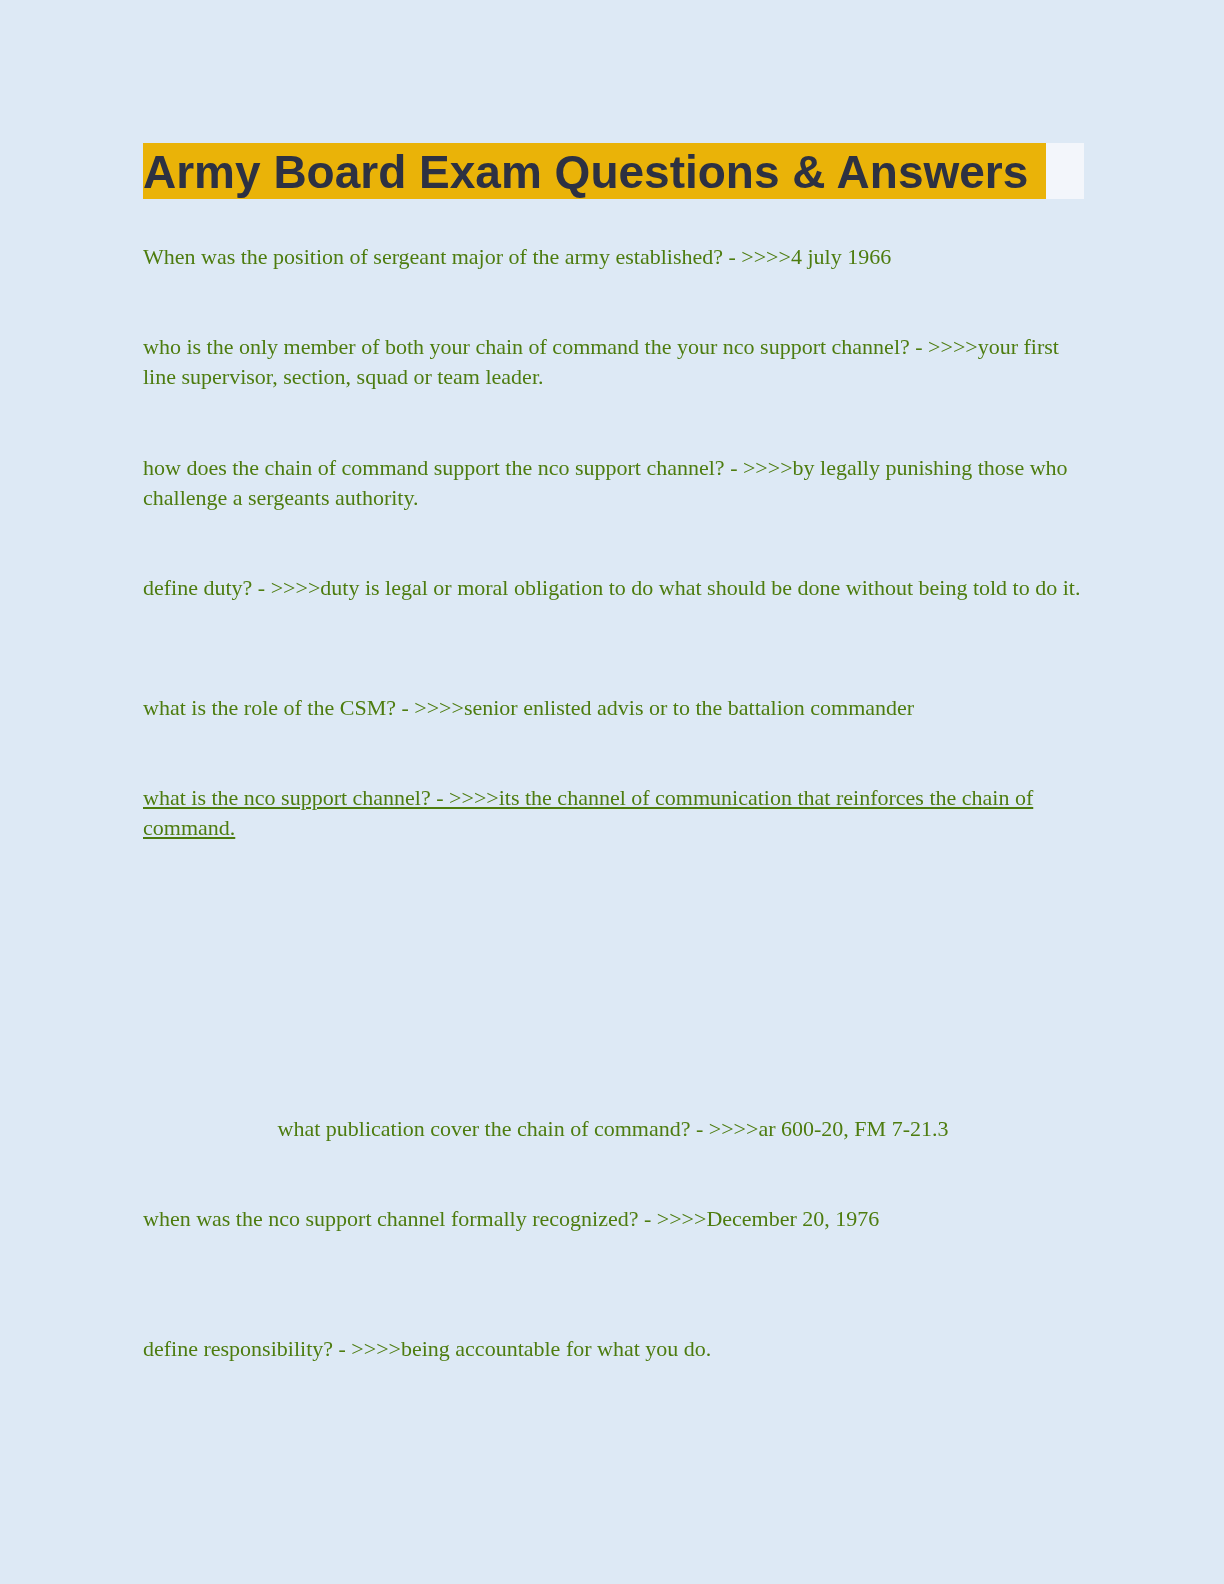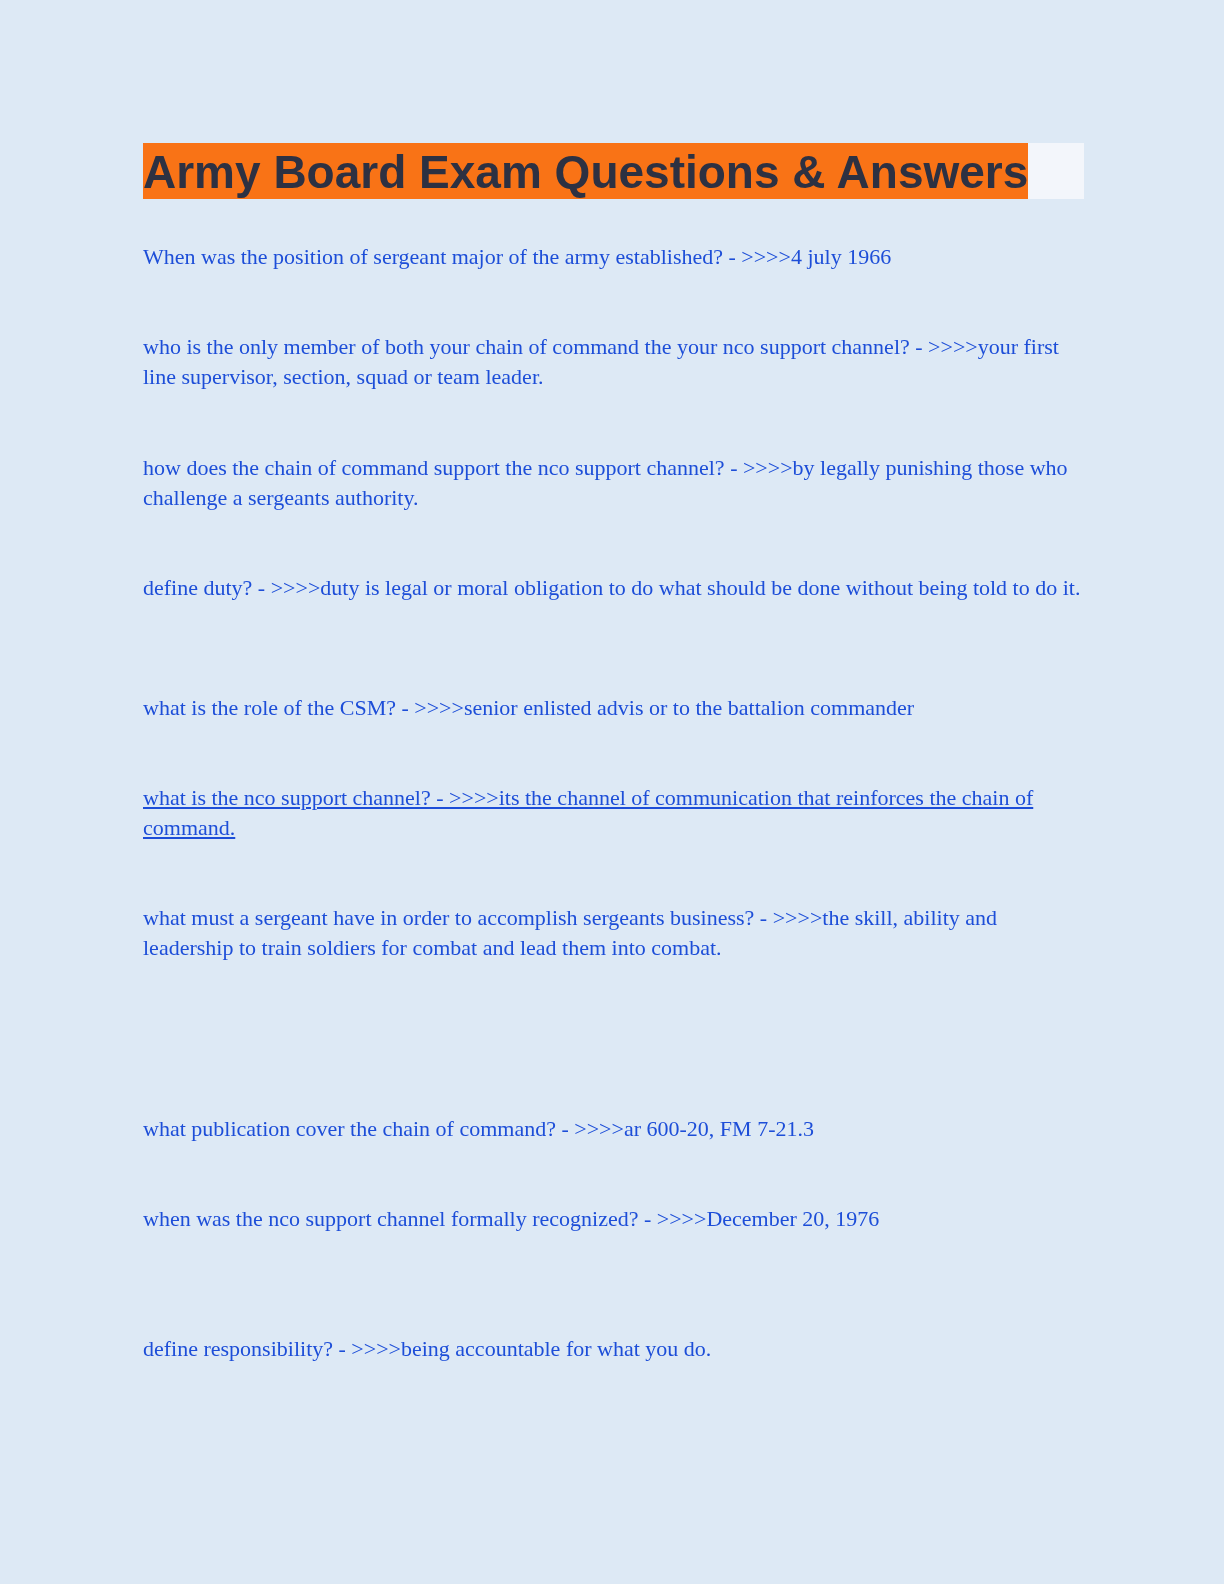"Army Board Exam Questions &" .title { background: #f97316 -> #eab308; padding: 0 0 0 0 -> 0 18px 0 0 }
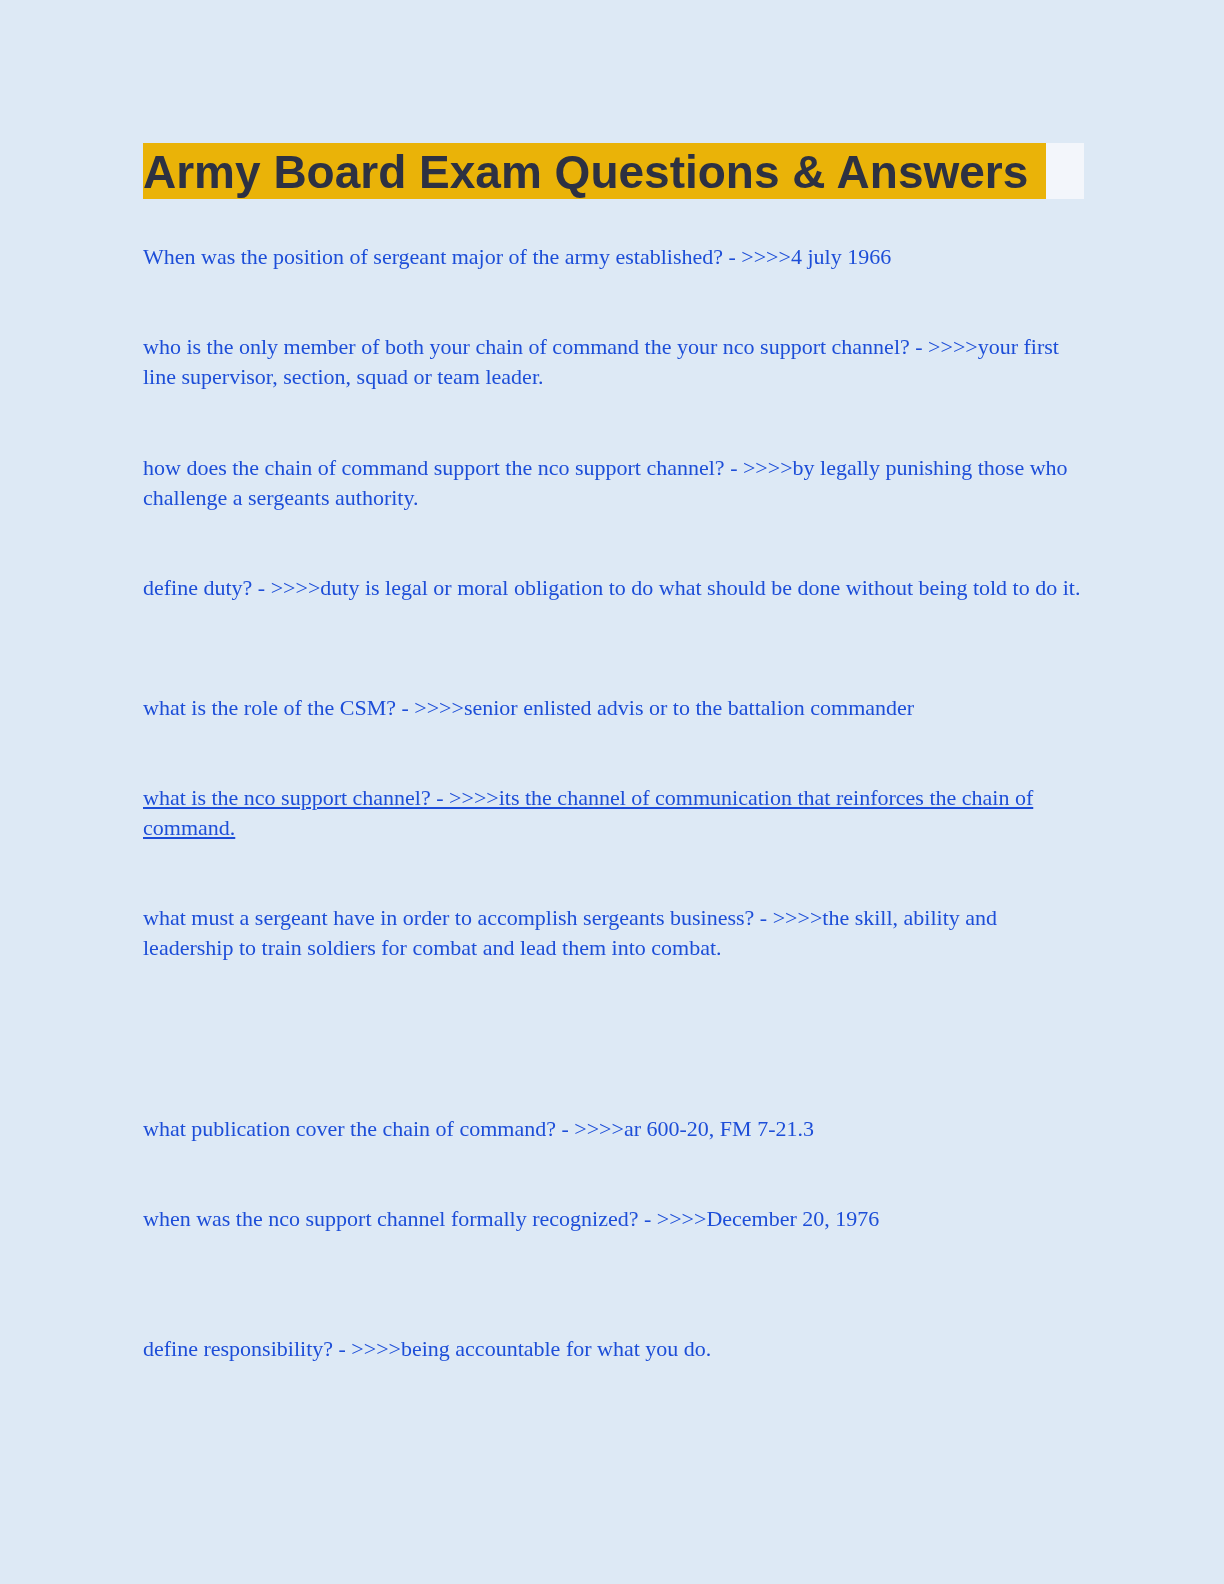"When was the position of" .qa { color: #1d4ed8 -> #4d7c0f }
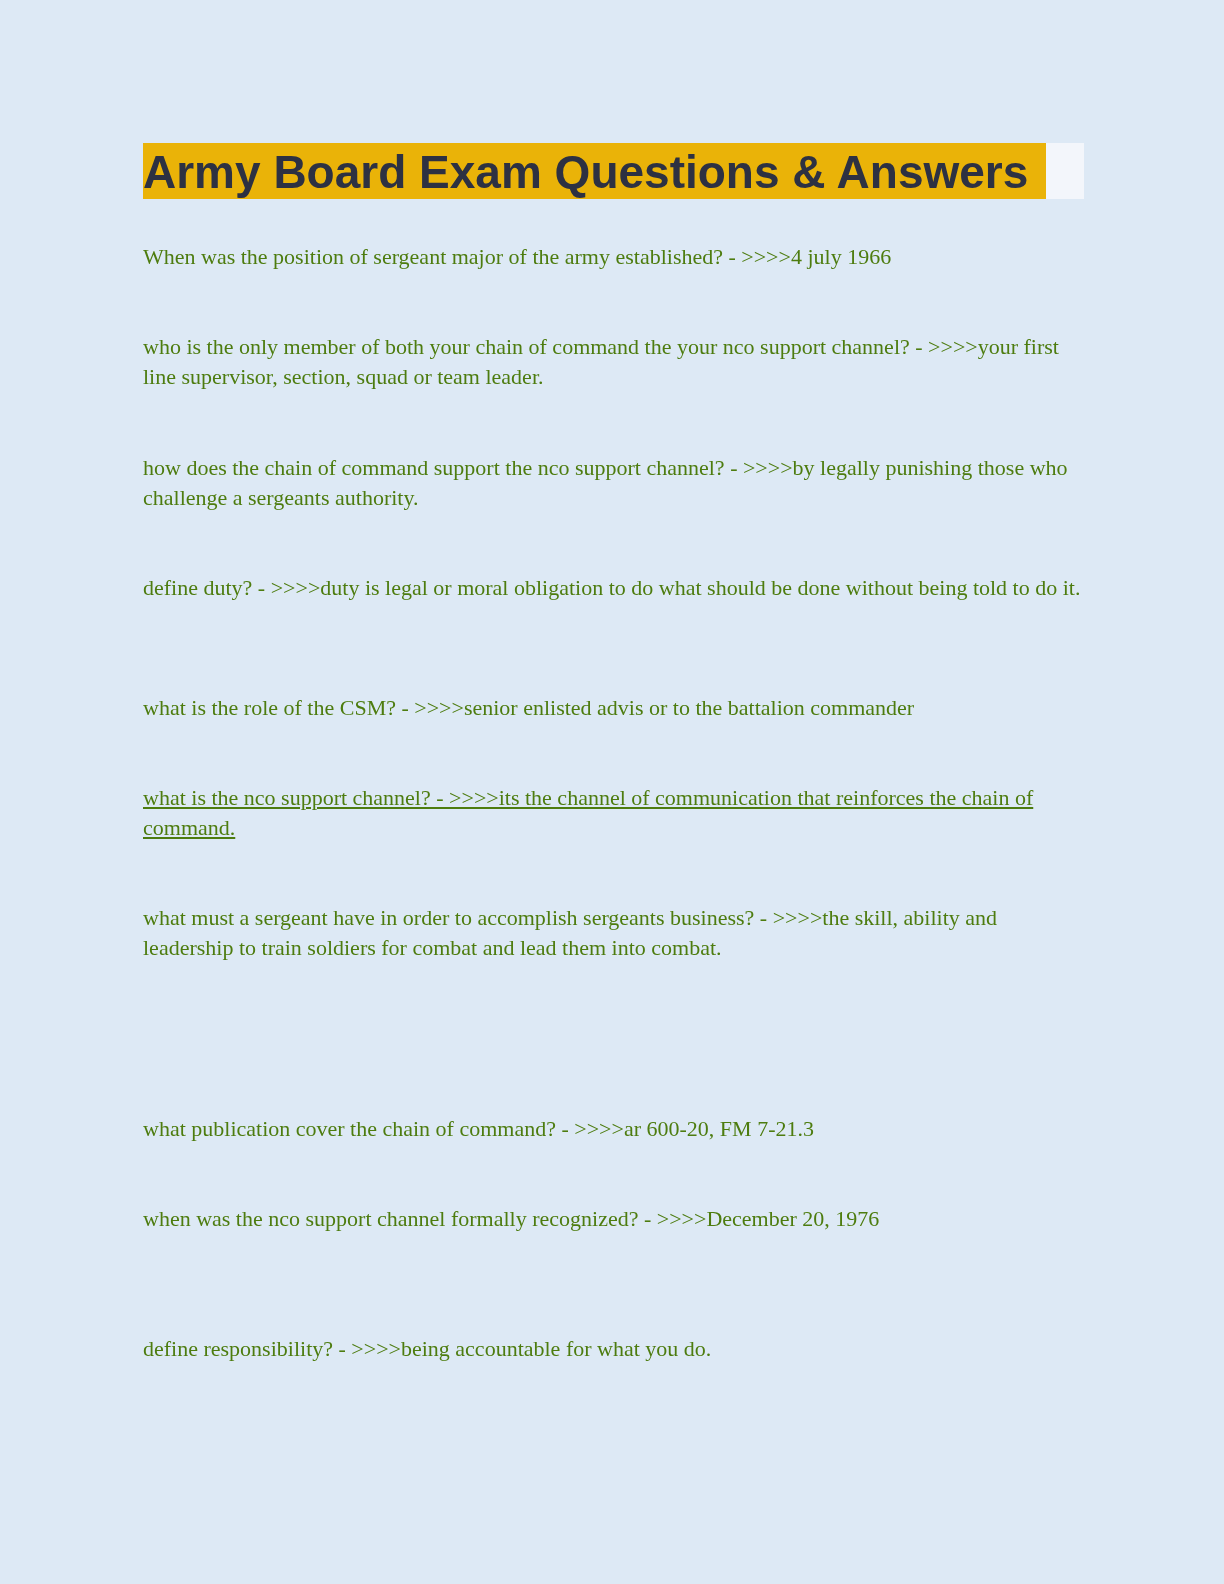"what must a sergeant have" p.qa { html: <p>what must a sergeant have in order to accomplish sergeants business? - &gt;&gt;&gt;&gt;the skill, ability and leadership to train soldiers for combat and lead them into combat.</p> -> none }
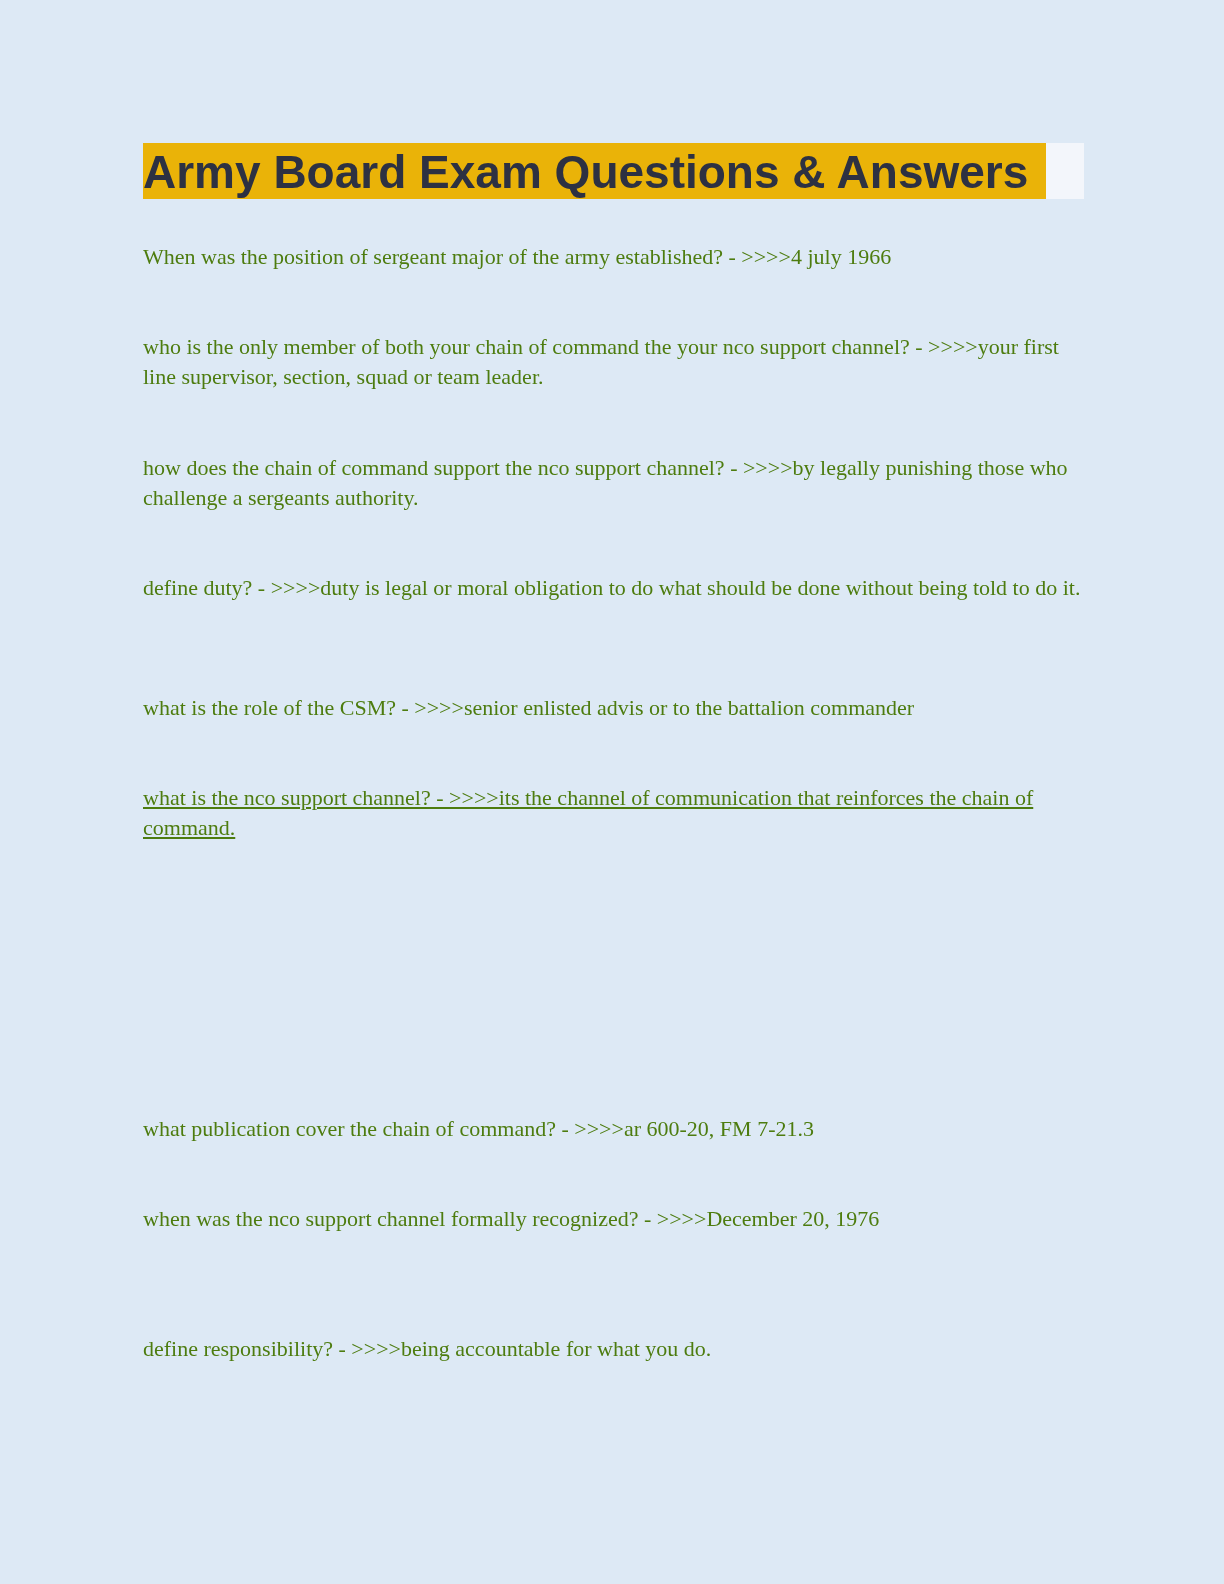"what publication cover the chain" p.qa { text-align: none -> center }
